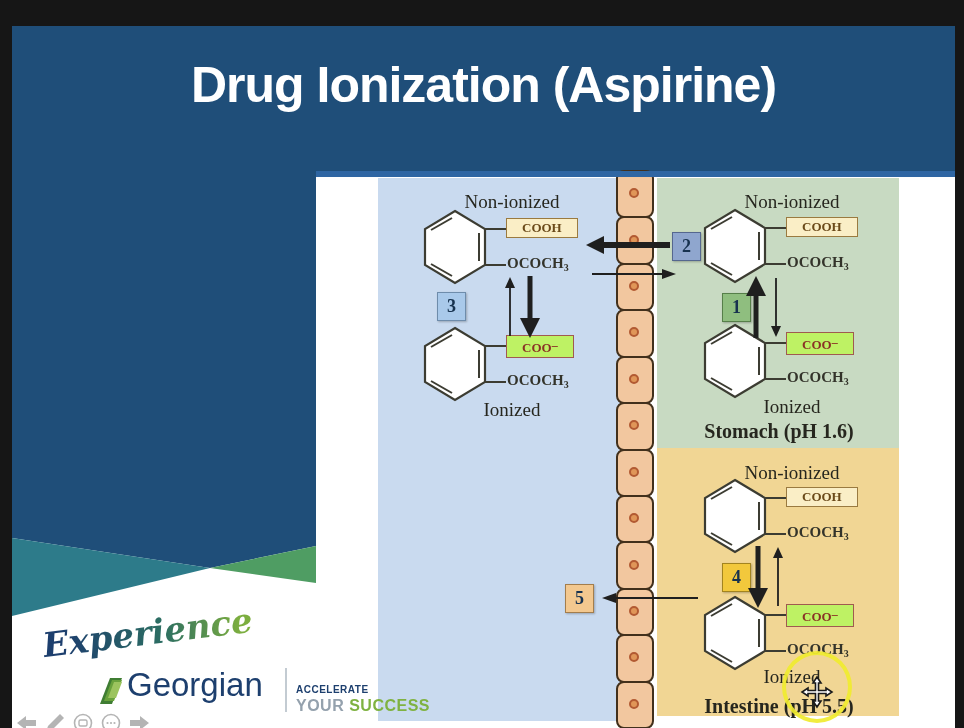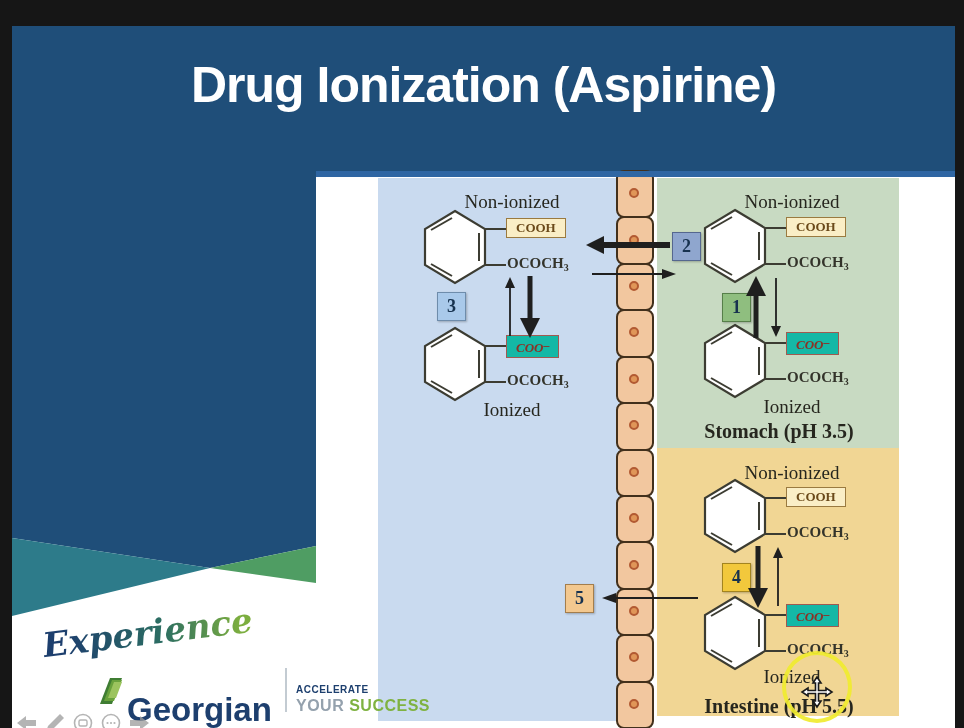"COOH" .chem-box { padding: 1px 9px -> 1px 15px }
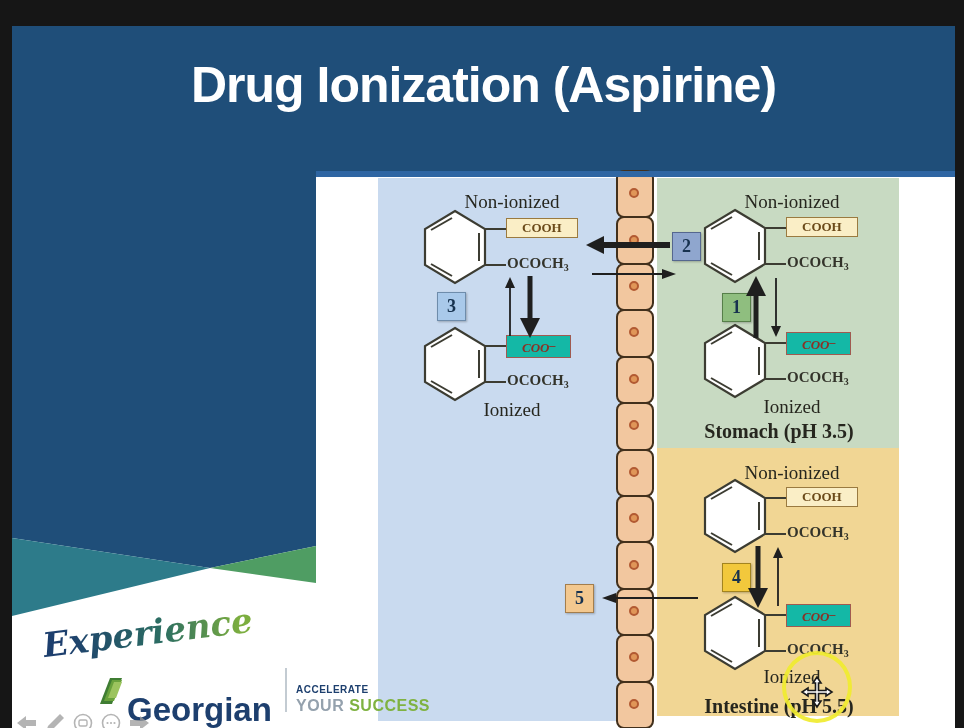"COO–" .coo-box { background: #14b8a6 -> #bef264; font-style: italic -> none }
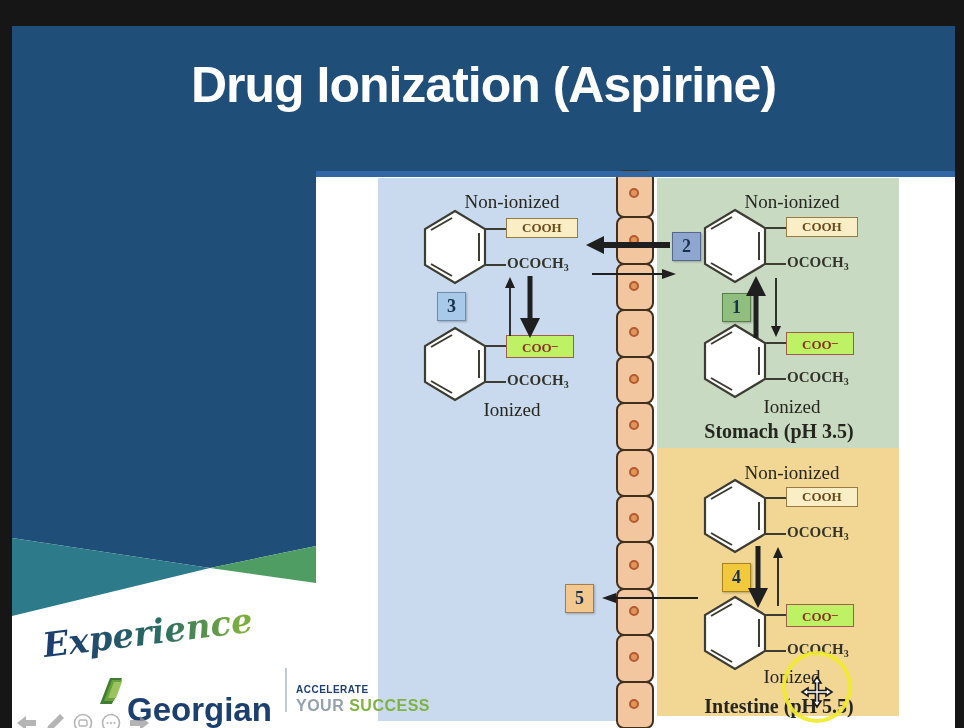"Stomach (pH 3.5)" div.lbl { text: 3.5 -> 1.6 }
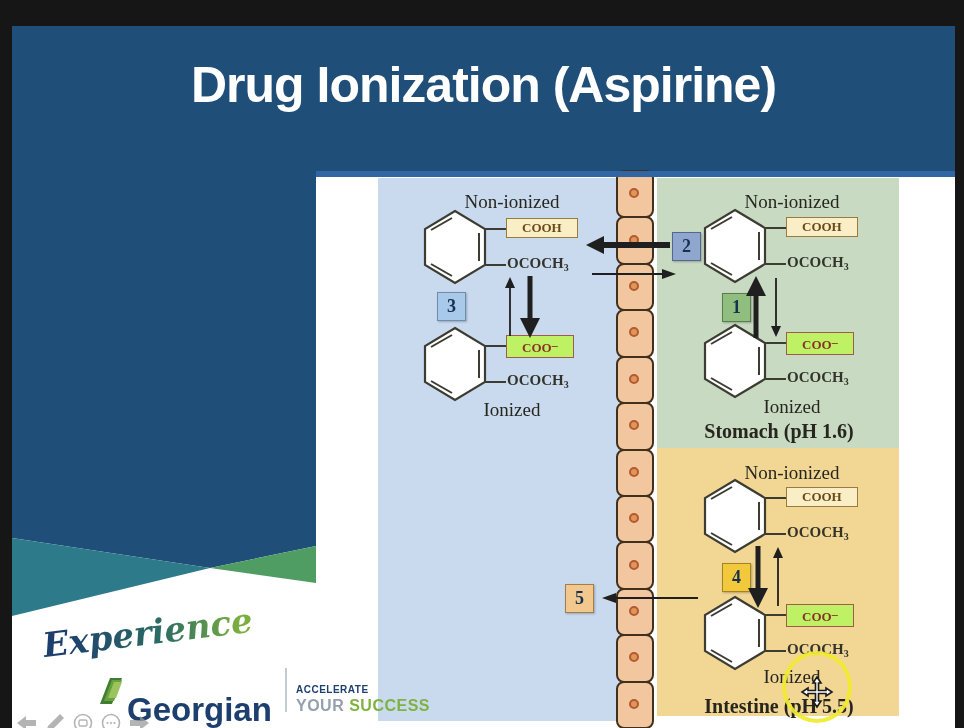"Georgian" .logo-name { font-weight: 700 -> 400; margin-top: 25px -> none }
